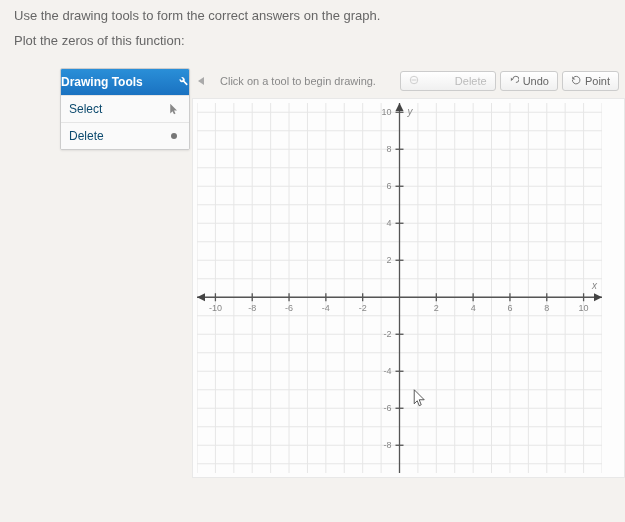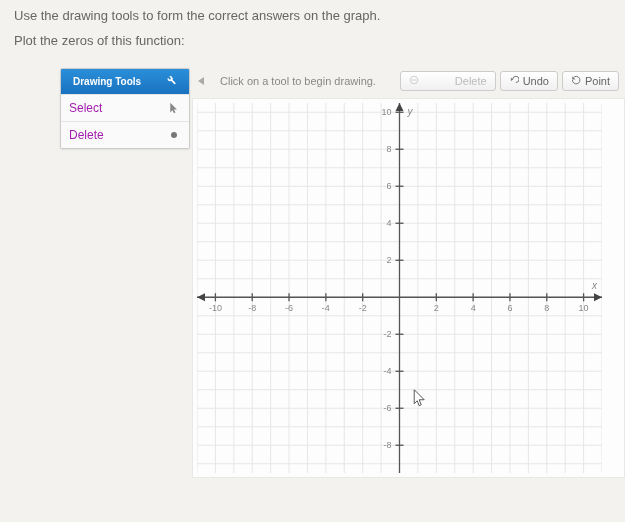"Drawing Tools" .tools-header { font-size: 10px -> 12px; padding: 6px 12px -> 6px 0 }
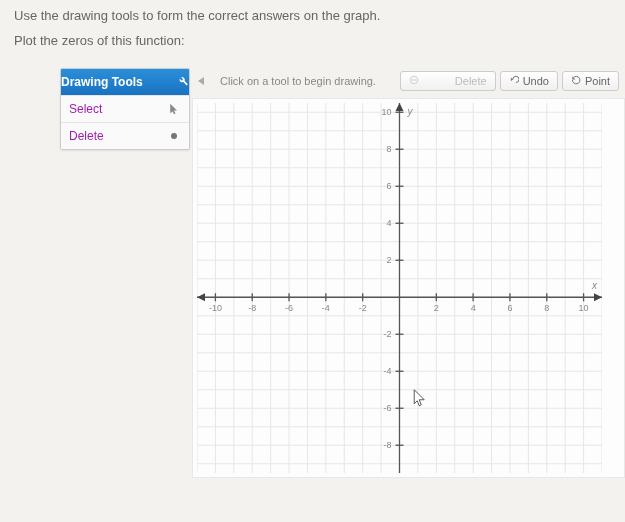"Select" .tool-row { color: #a21caf -> #0c4a6e }
